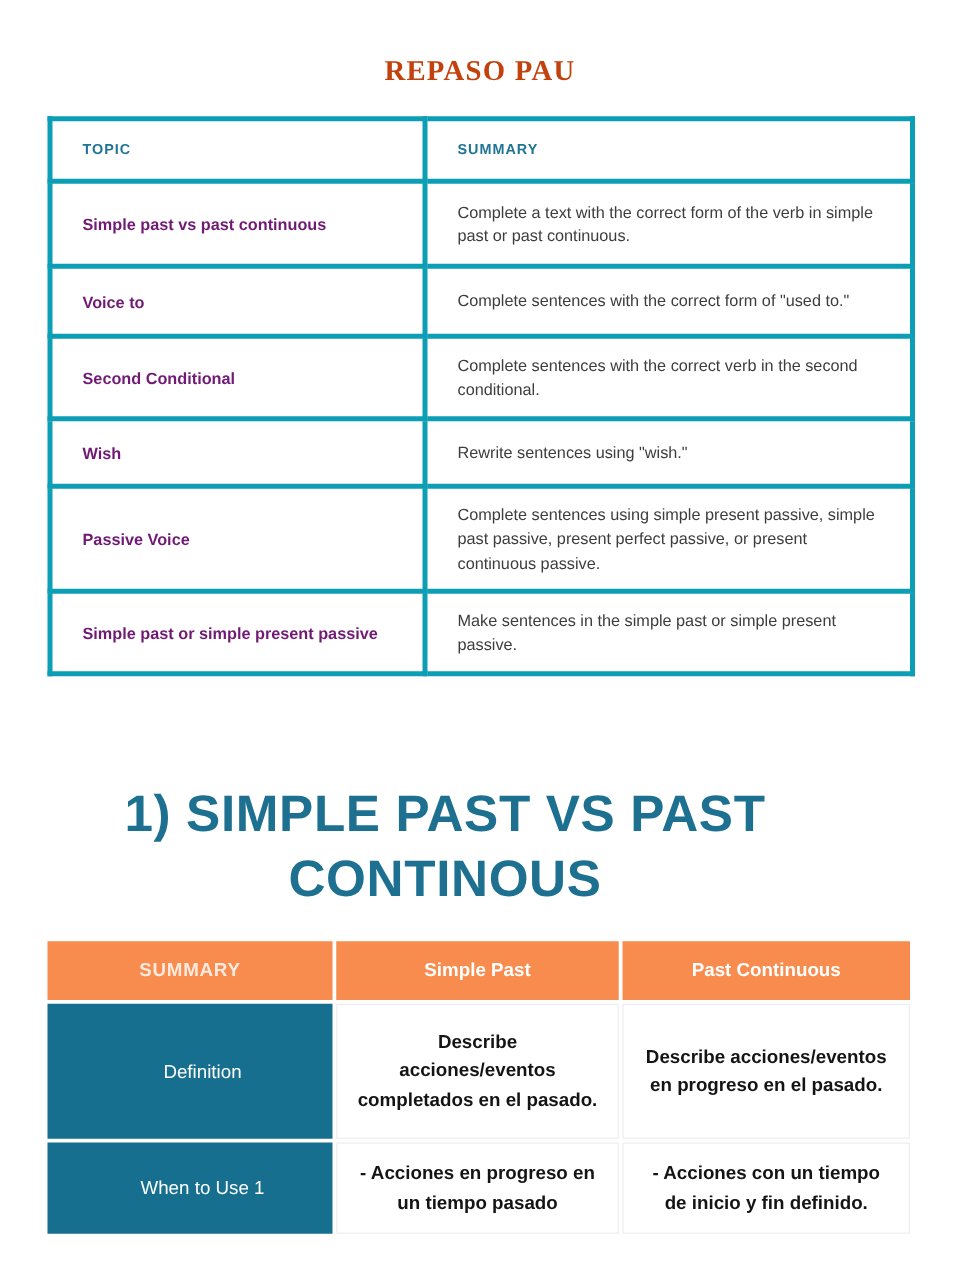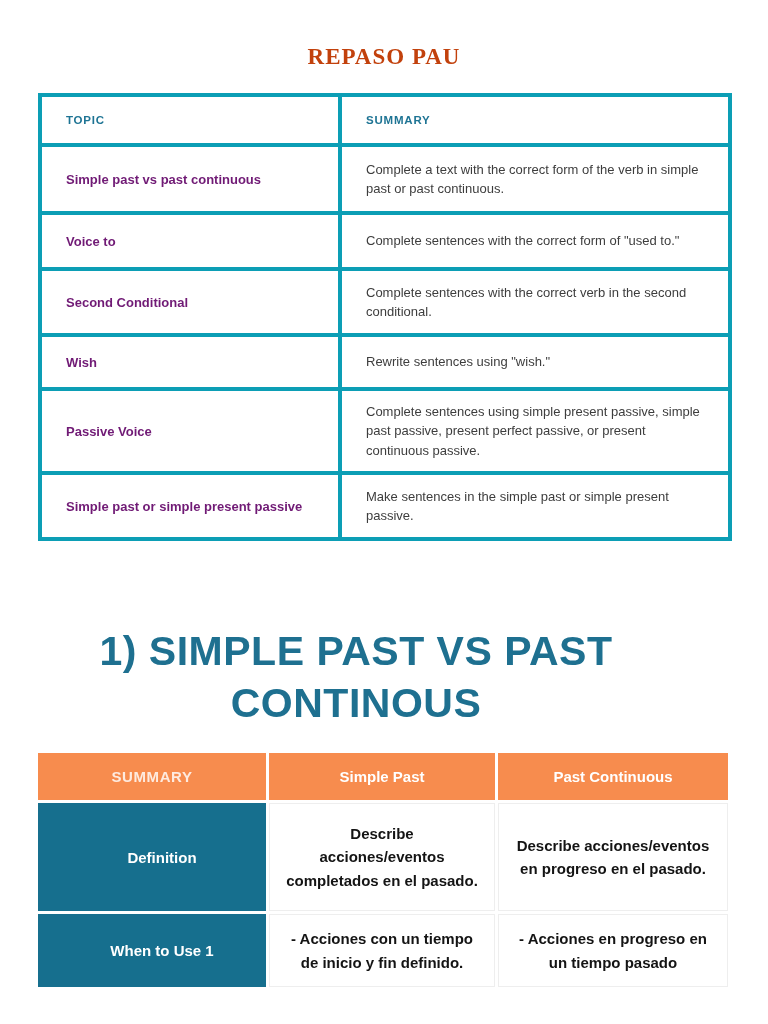"Definition" .s-label { font-weight: 700 -> 400 }
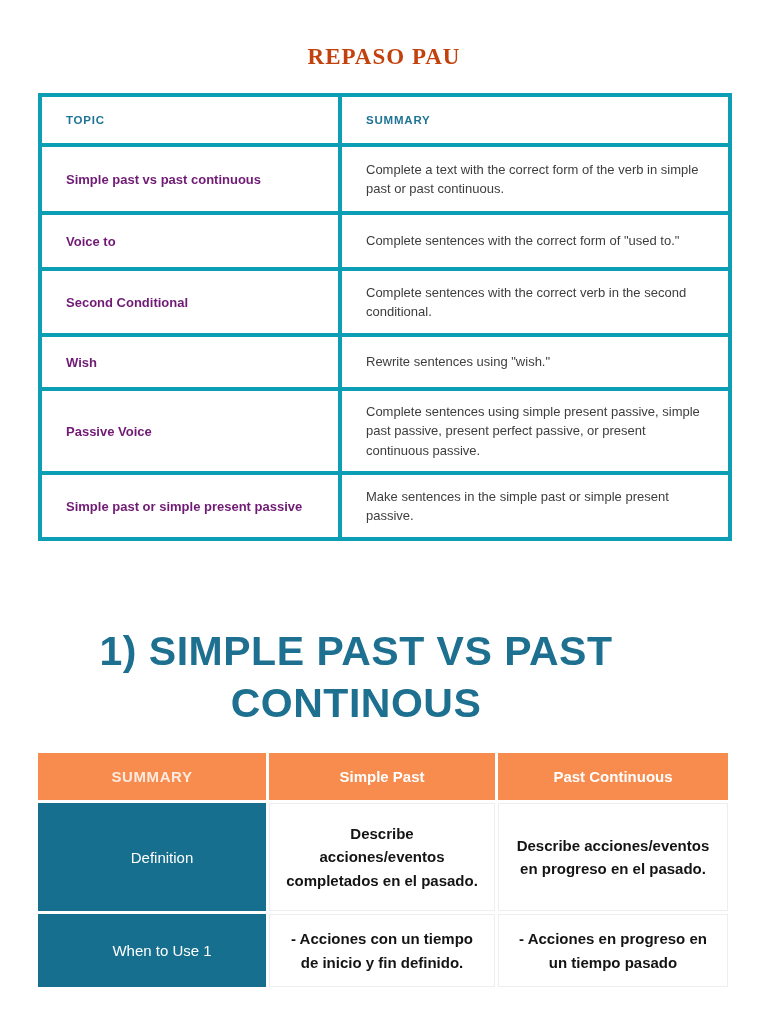"- Acciones con un tiempo" div.cell { order: before "- Acciones en progreso en" -> after "- Acciones en progreso en" }
